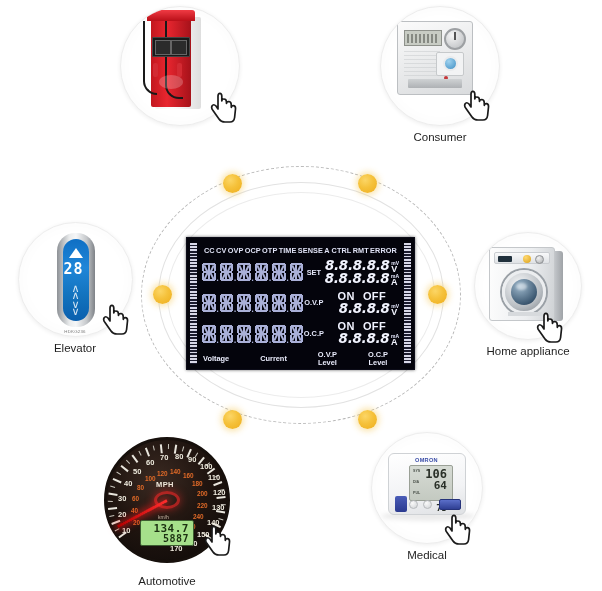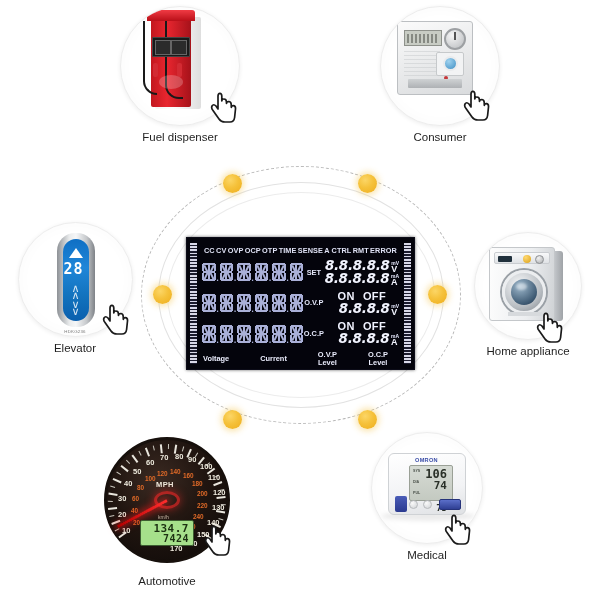"Fuel dispenser" div.node-label { html: <div>Fuel dispenser</div> -> none }
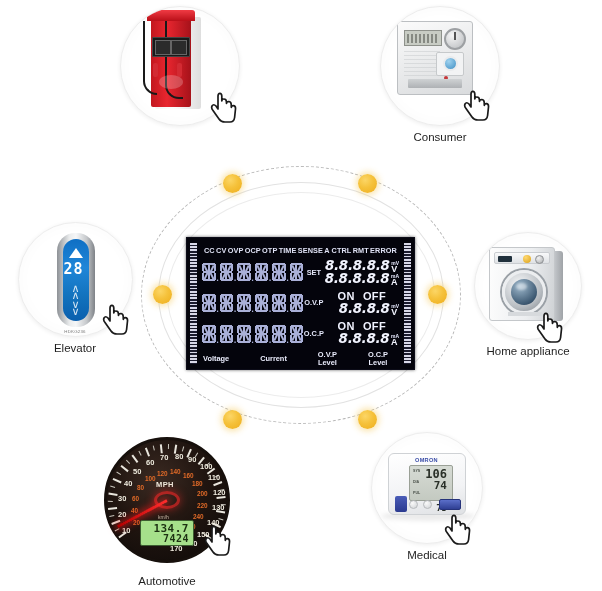"74" span.v { text: 74 -> 64 }
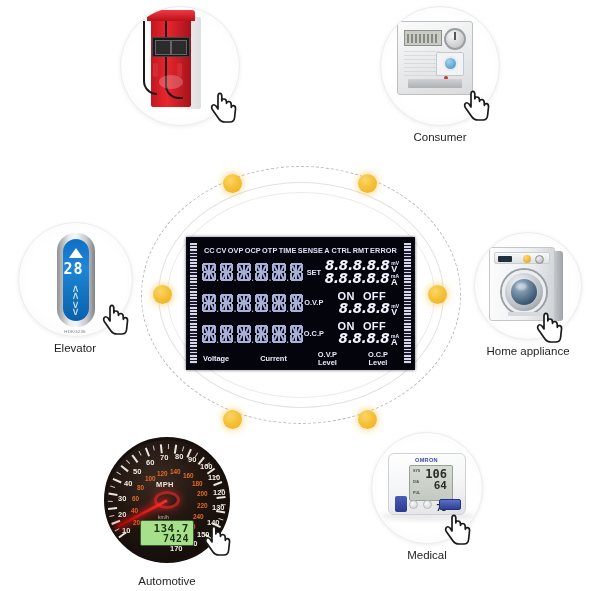"7424" div.l2 { text: 7424 -> 5887 }
